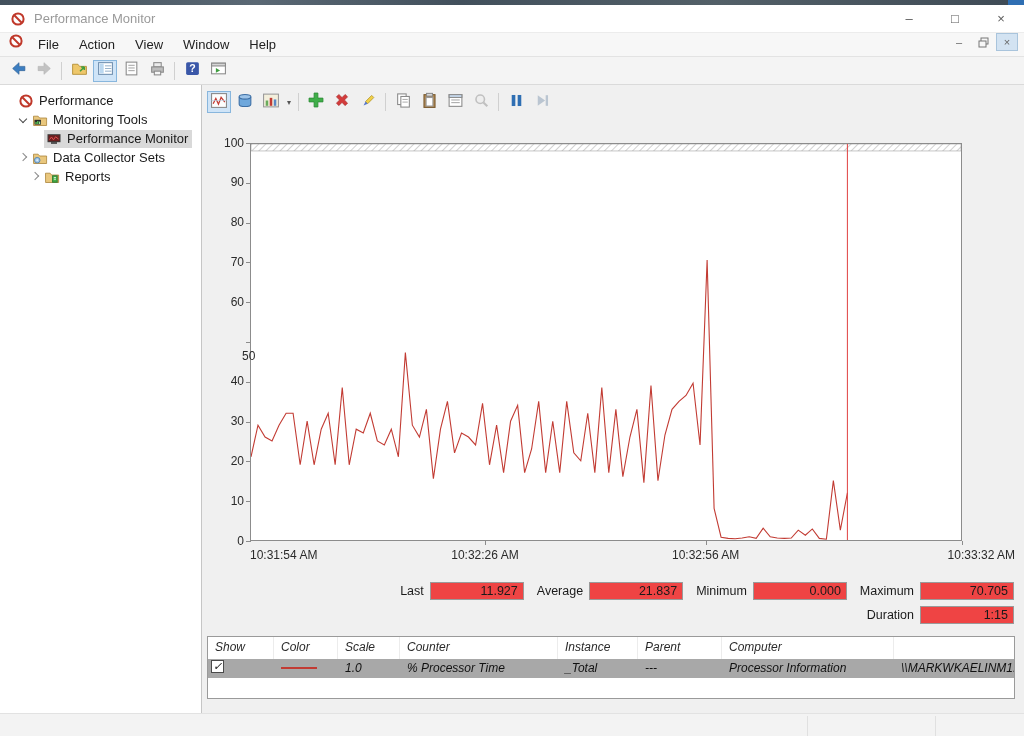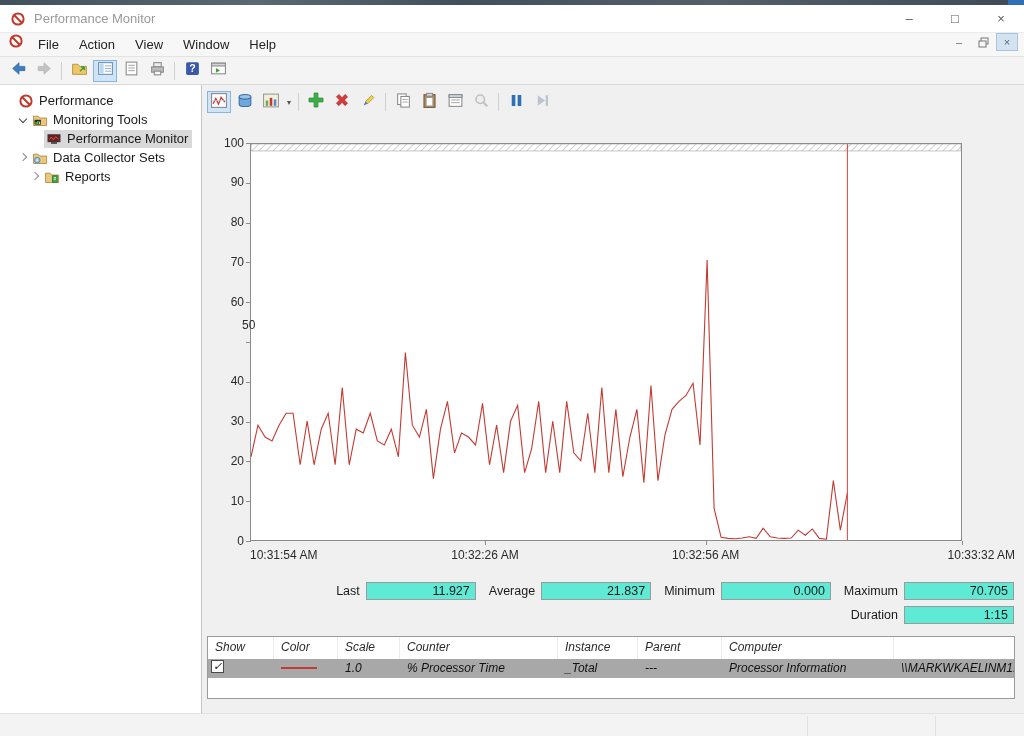"50" div.ylab { top: 233px -> 264px }
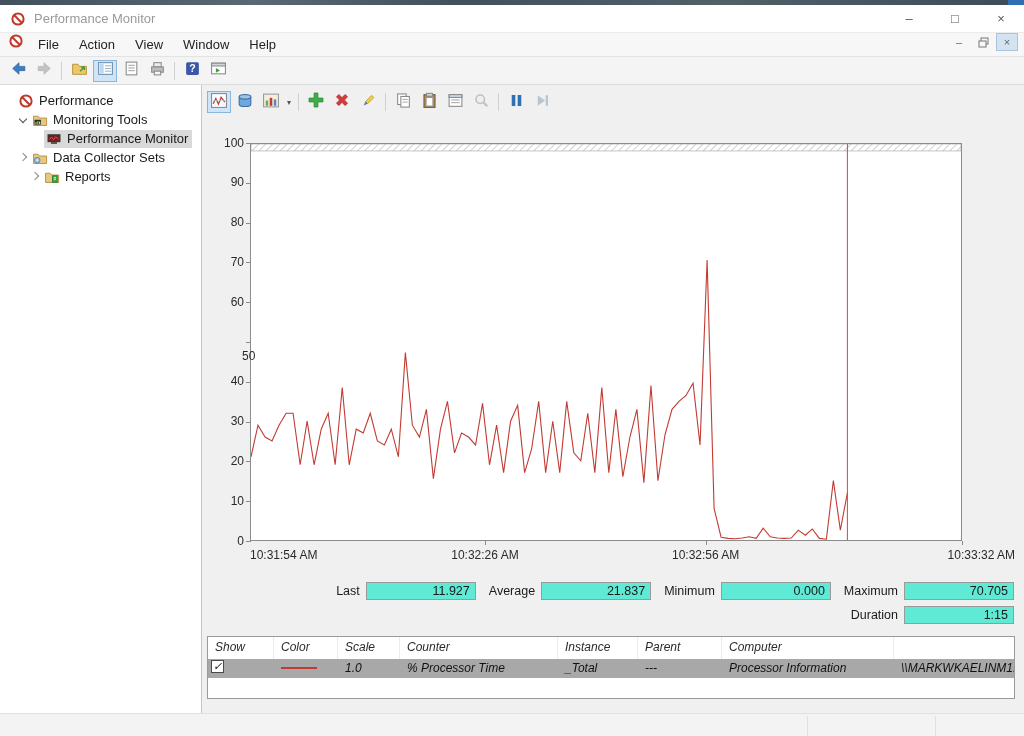"11.927" .stat-box { background: #5eead4 -> #ef4444; width: 110px -> 94px }
